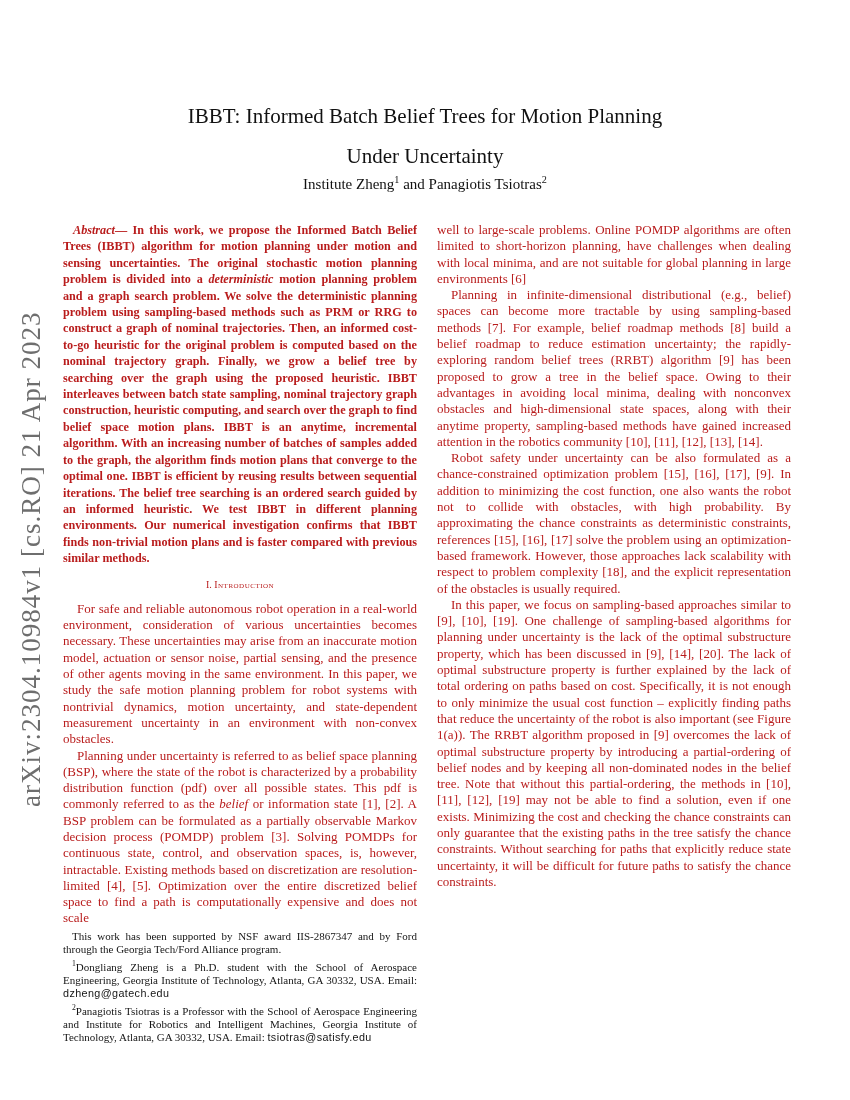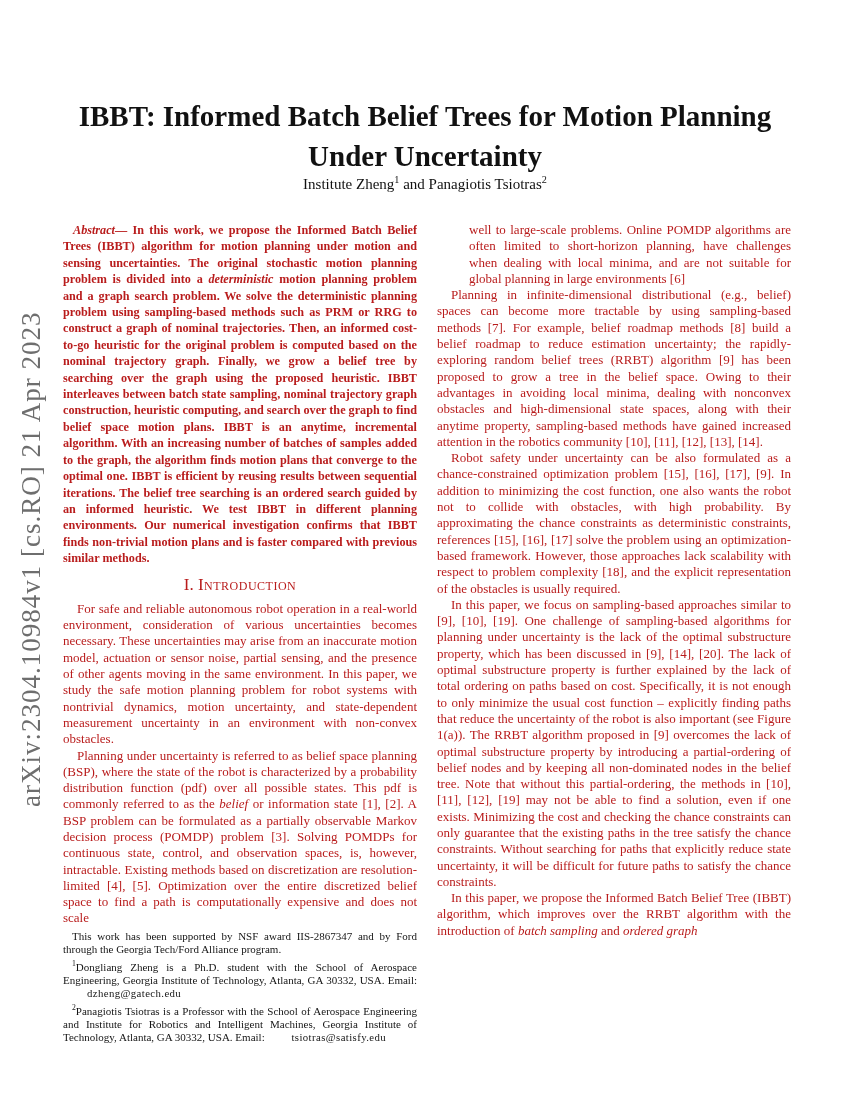"IBBT: Informed Batch Belief Trees" .title-line { font-size: 29px -> 21px; font-weight: bold -> normal }
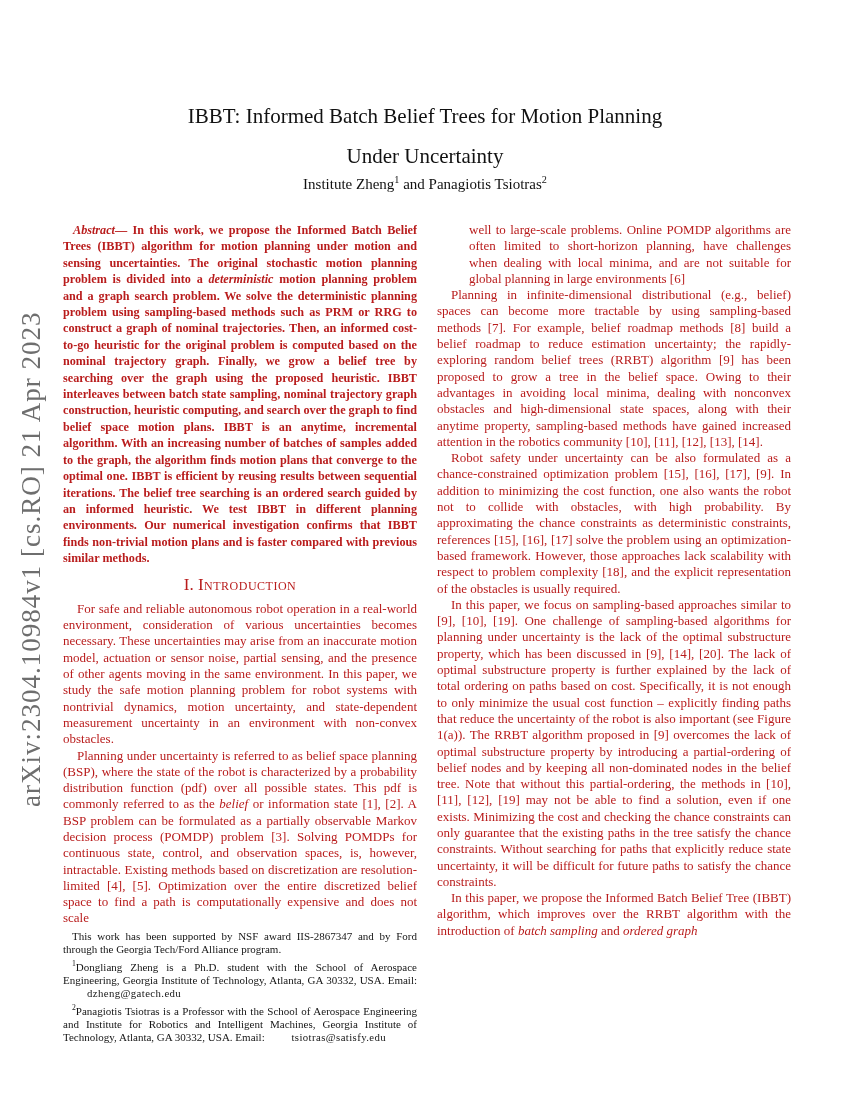"well to large-scale problems. Online" .para.no-indent { margin-left: 32px -> none }
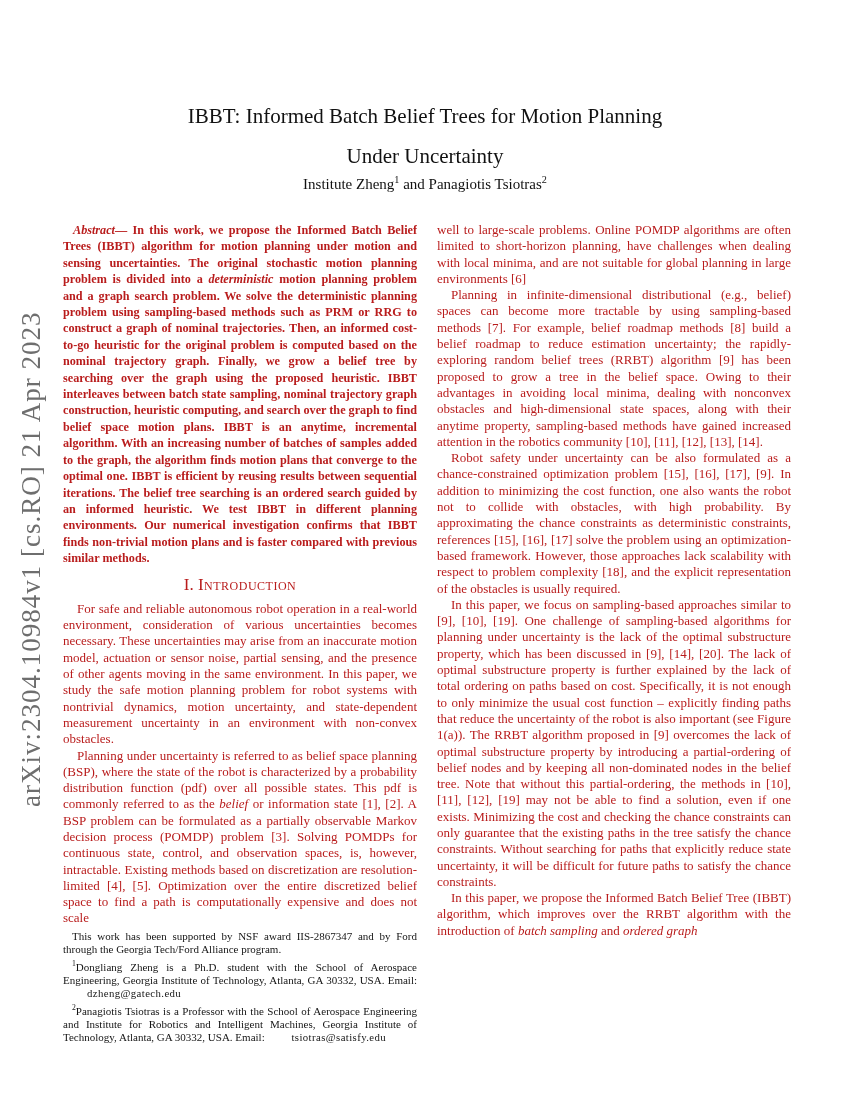"I. Introduction" .section-heading { font-size: 17px -> 10px }
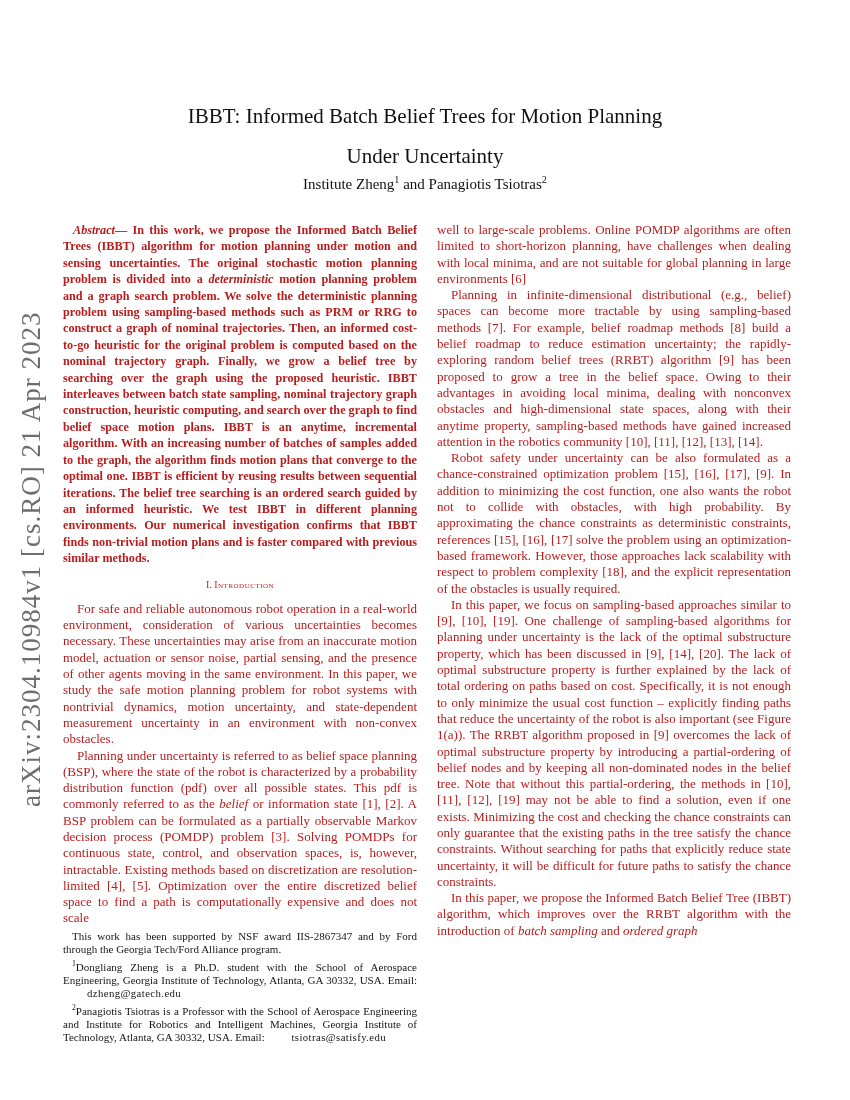"In this paper, we propose" div.para { html: <div><span>In this paper, we propose the Informed Batch Belief Tree (IBBT) algorithm, which improves over the RRBT algorithm with the introduction of </span><span>batch sampling</span><span> and </span><span>ordered graph</span></div> -> none }
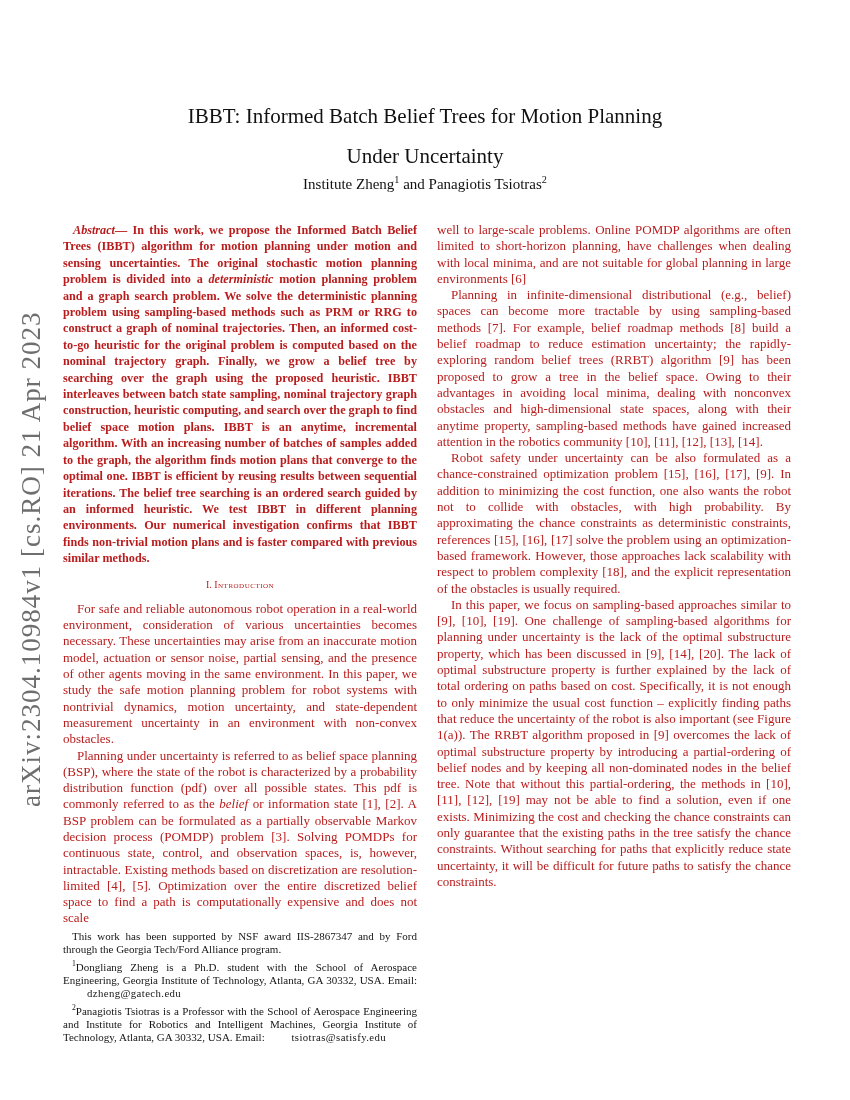"dzheng@gatech.edu" .mono { font-family: Liberation Serif, serif -> Liberation Sans, sans-serif; margin-left: 24px -> none }
